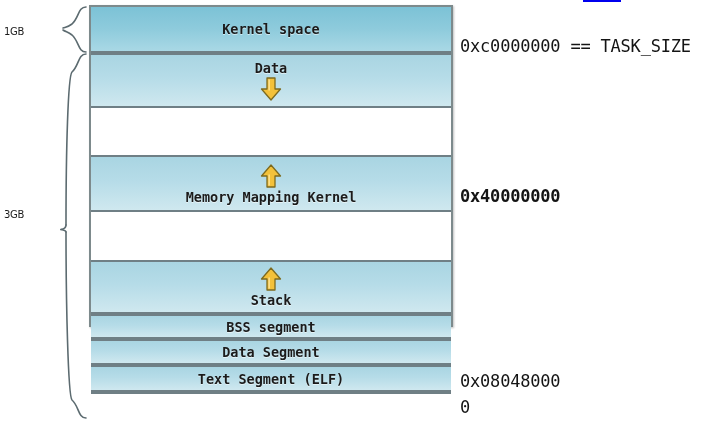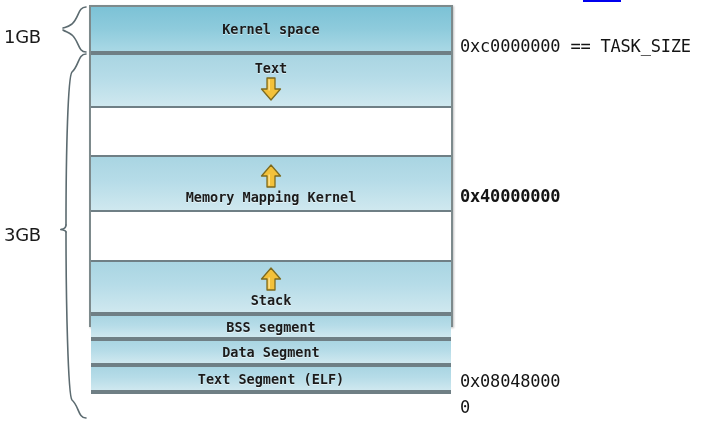"1GB" .size-label { font-size: 18px -> 10px }
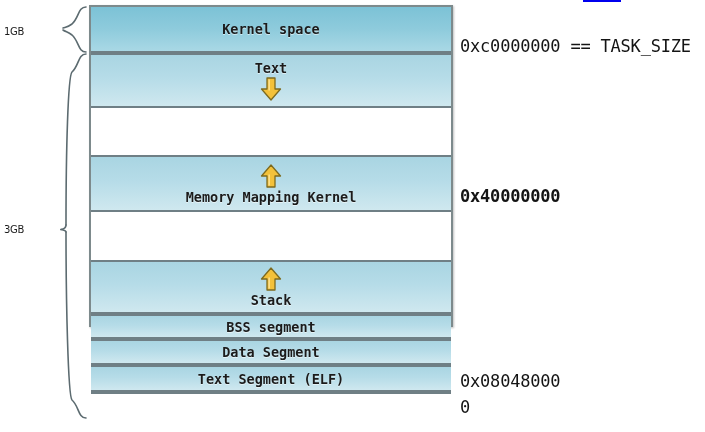"Text" span.region-label { text: Text -> Data }
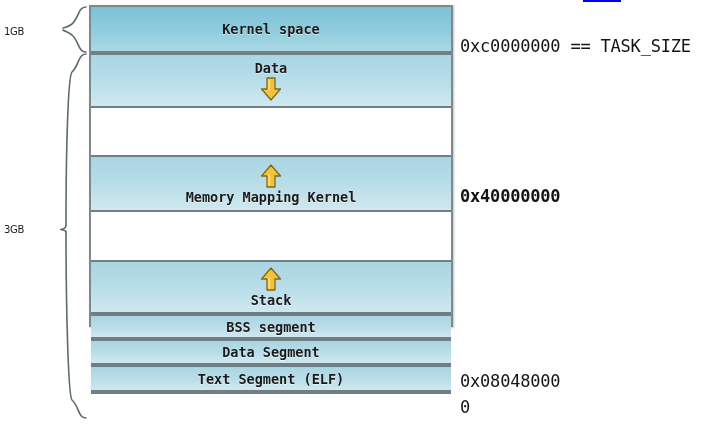"3GB" #size-3gb { top: 224px -> 209px }
